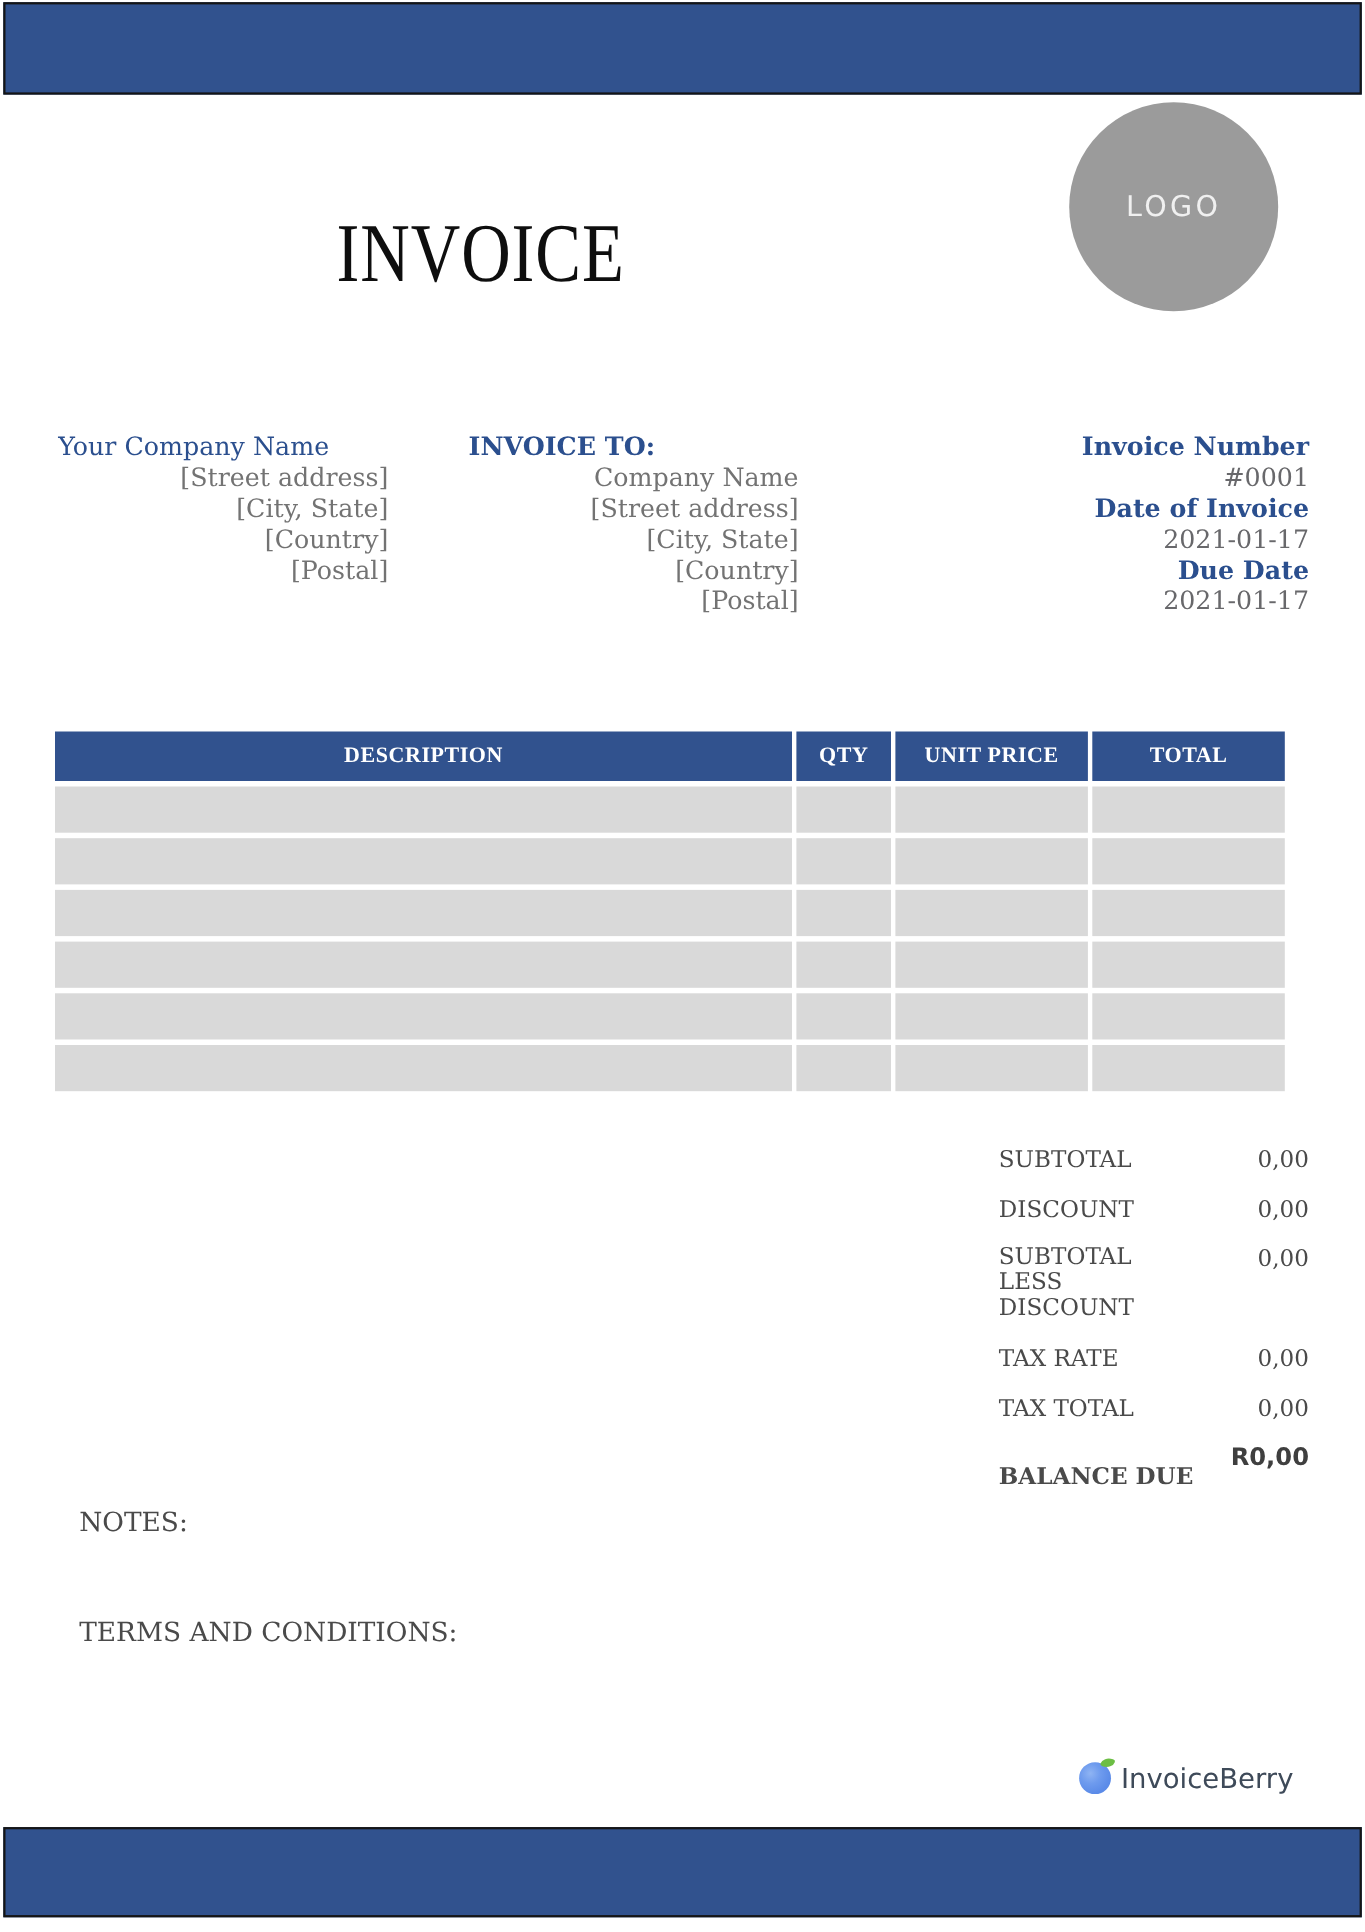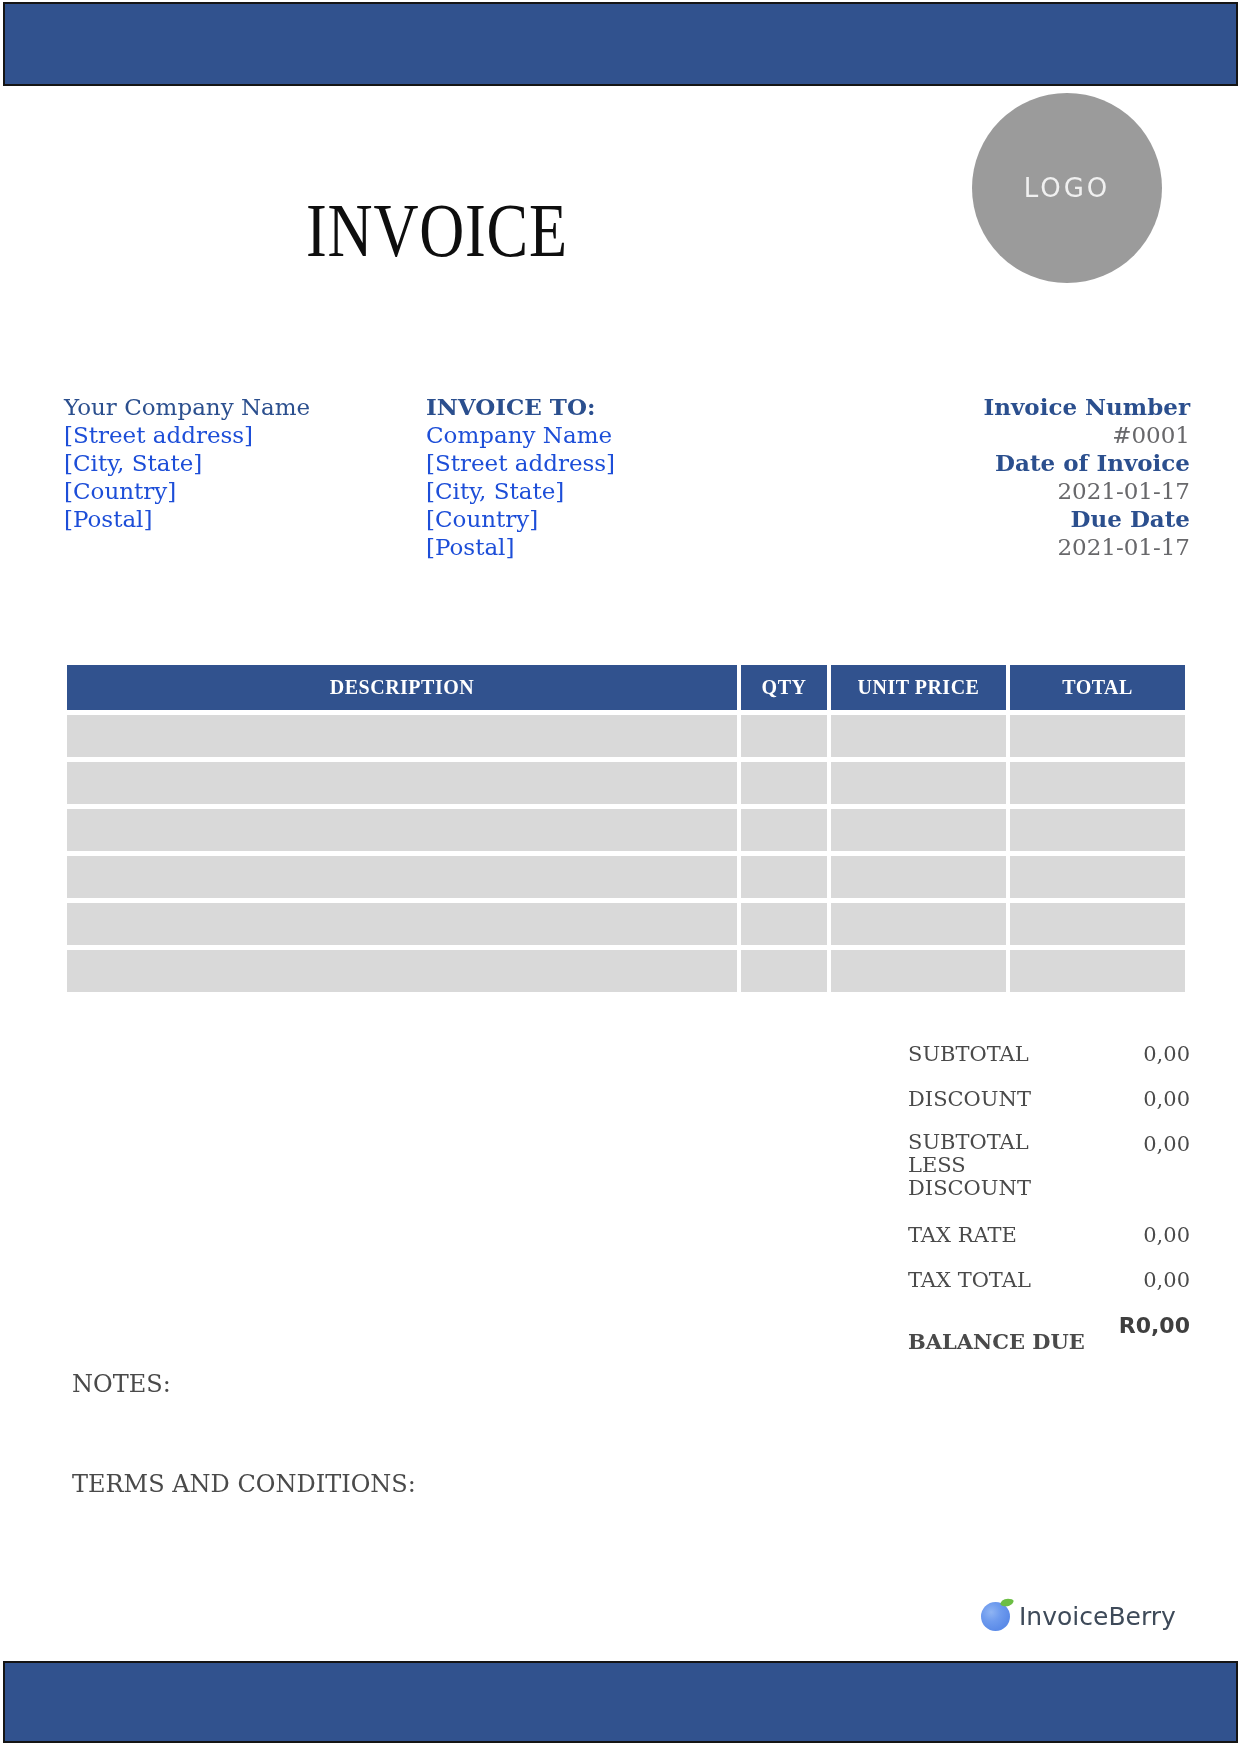"Your Company Name" .addr-from { left: 64px -> 53px }
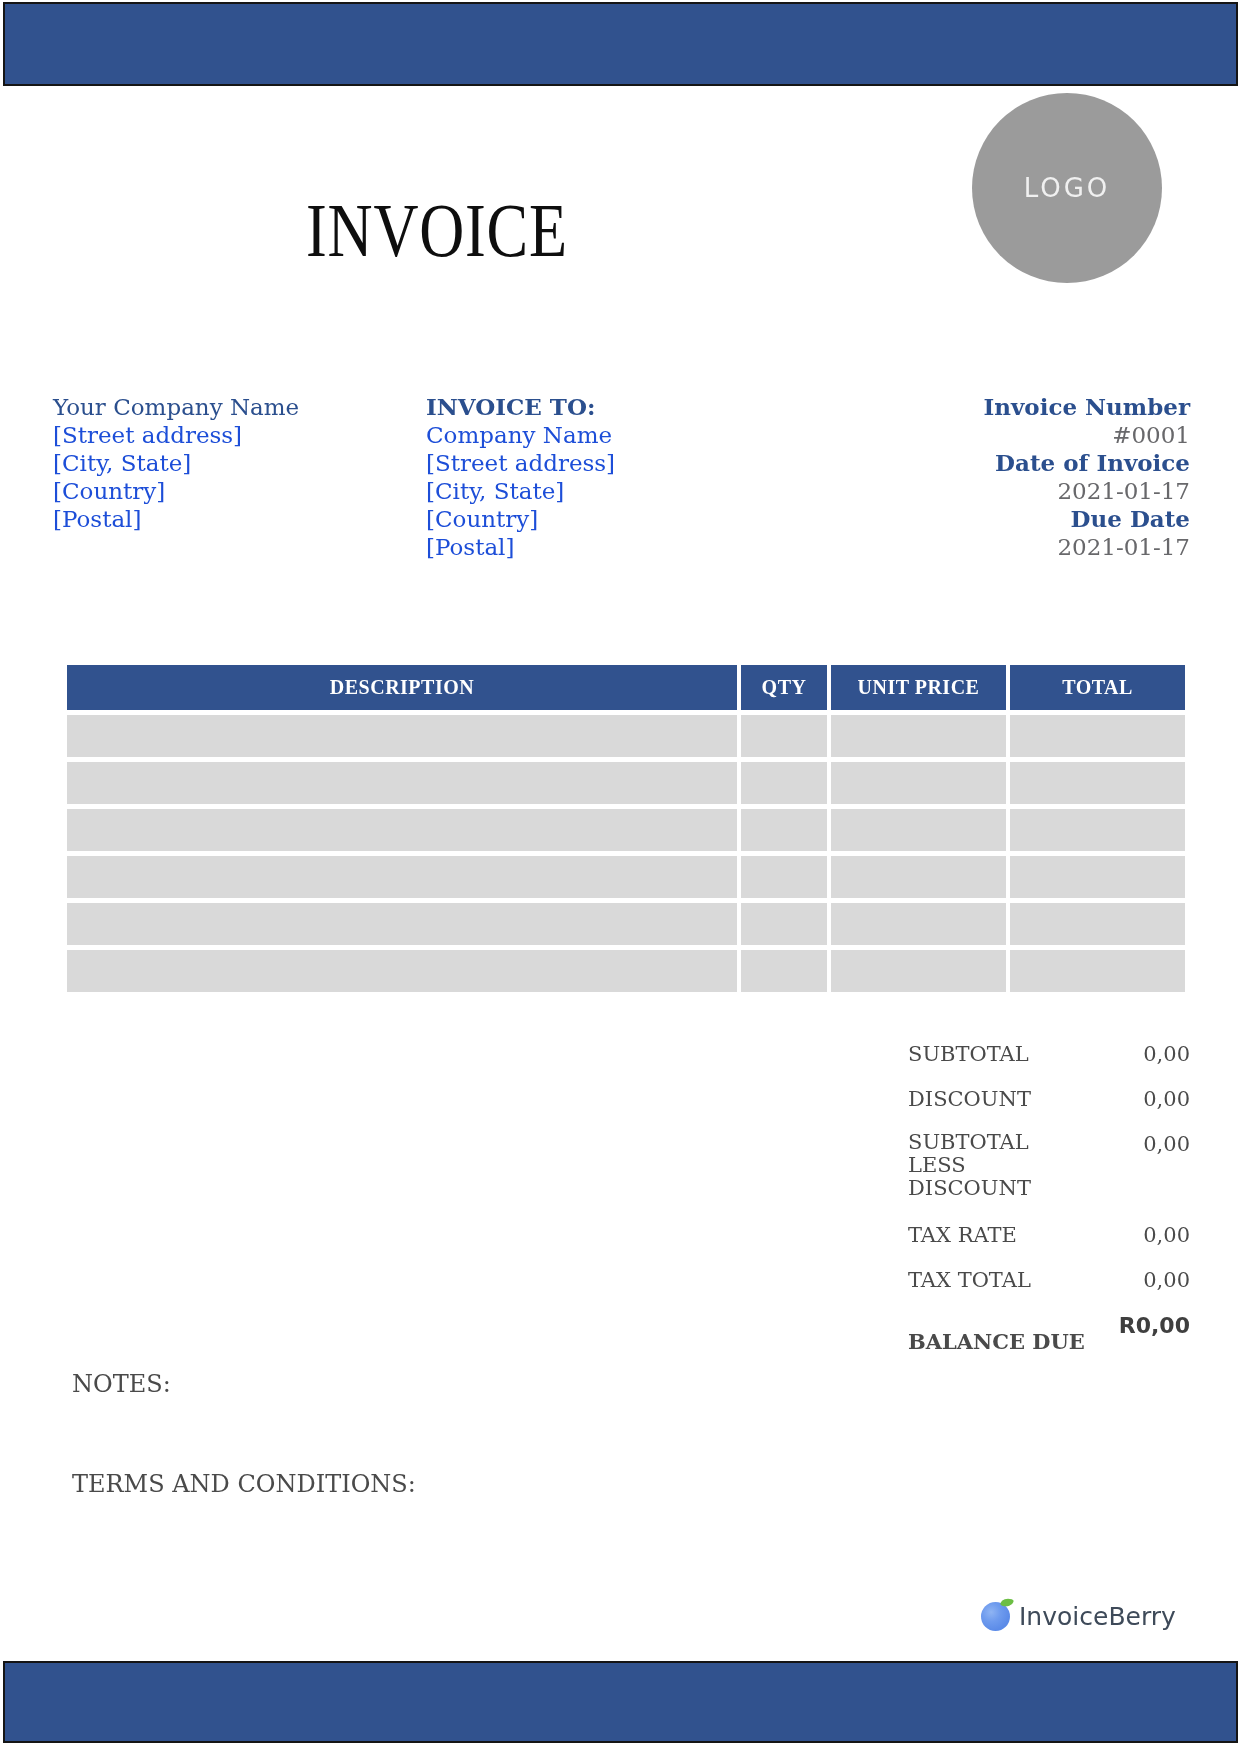"[Street address]" .addr .line { color: #1d4ed8 -> #737373; text-align: none -> right }
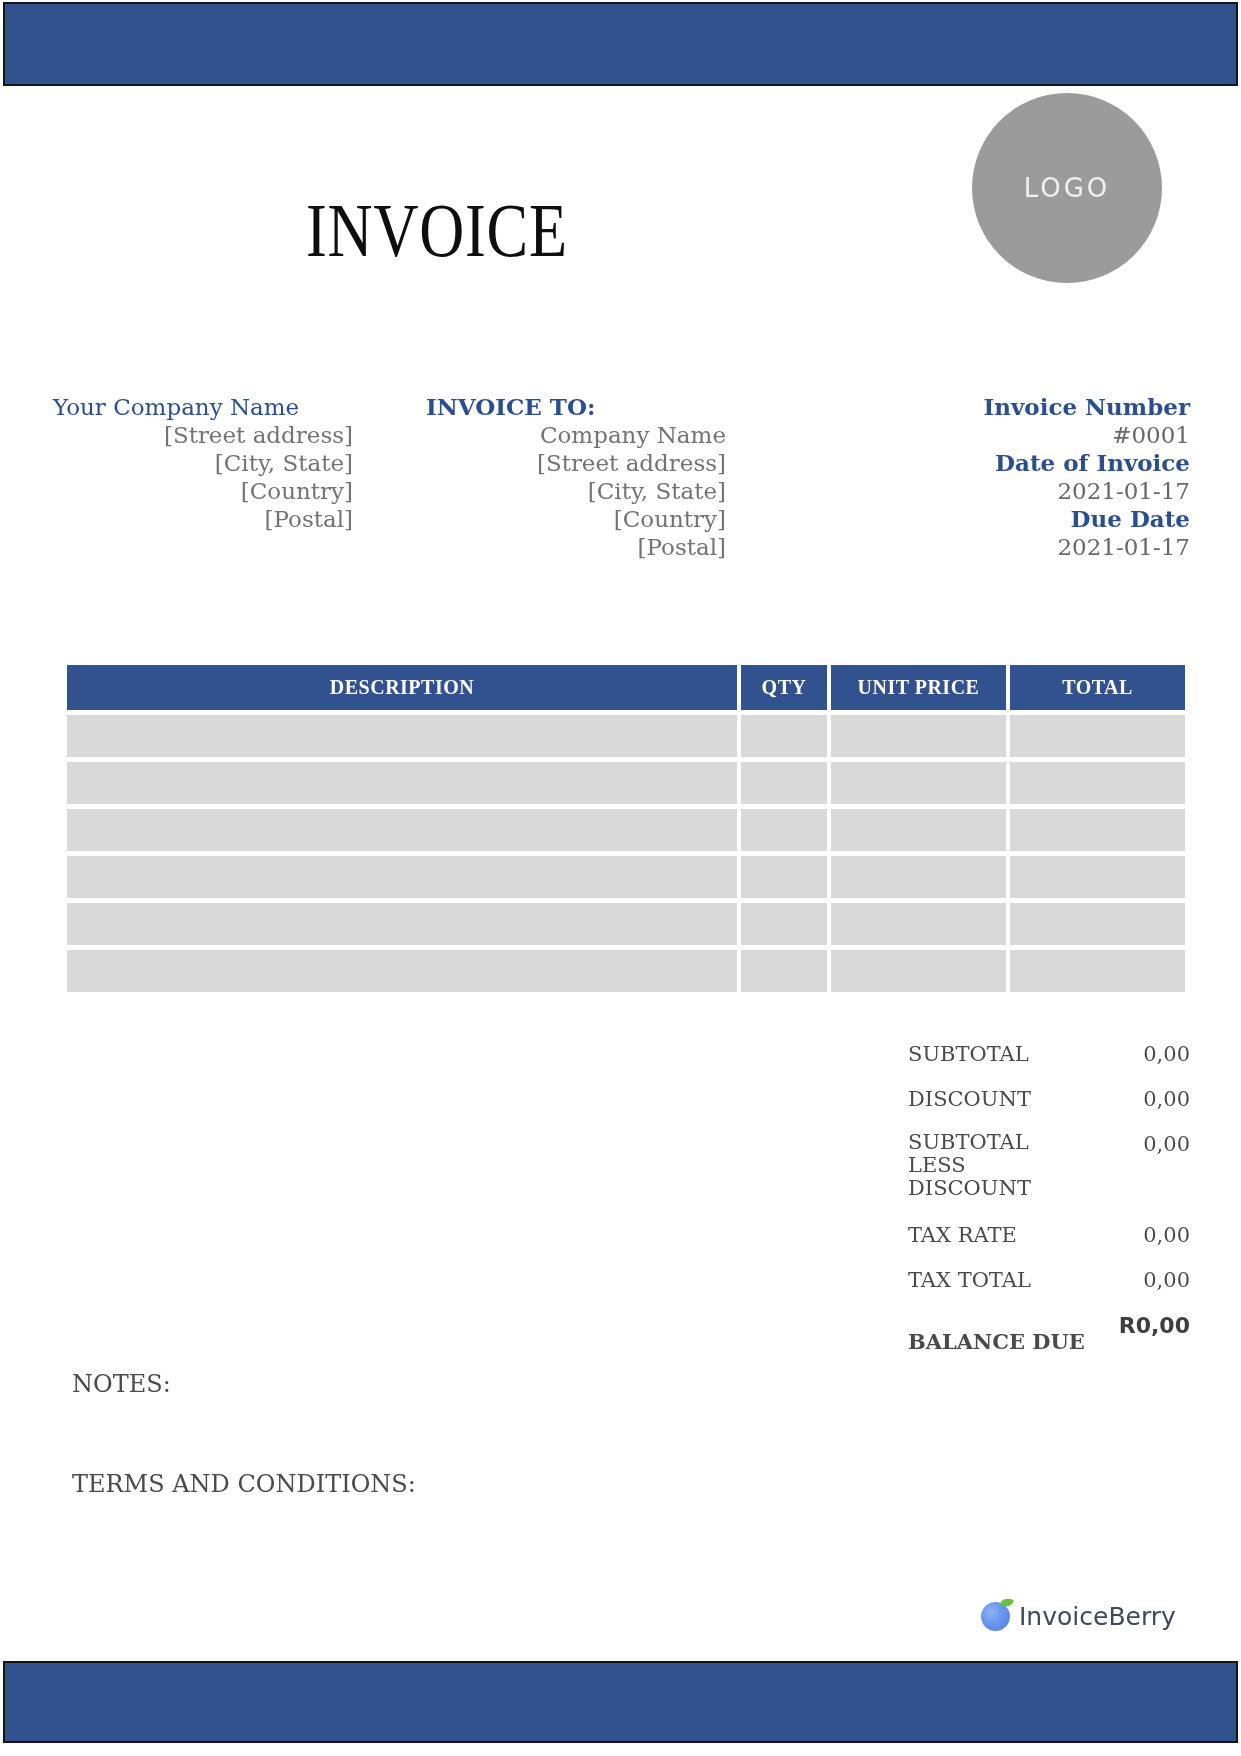"DESCRIPTION" .items-table { left: 67px -> 50px }
